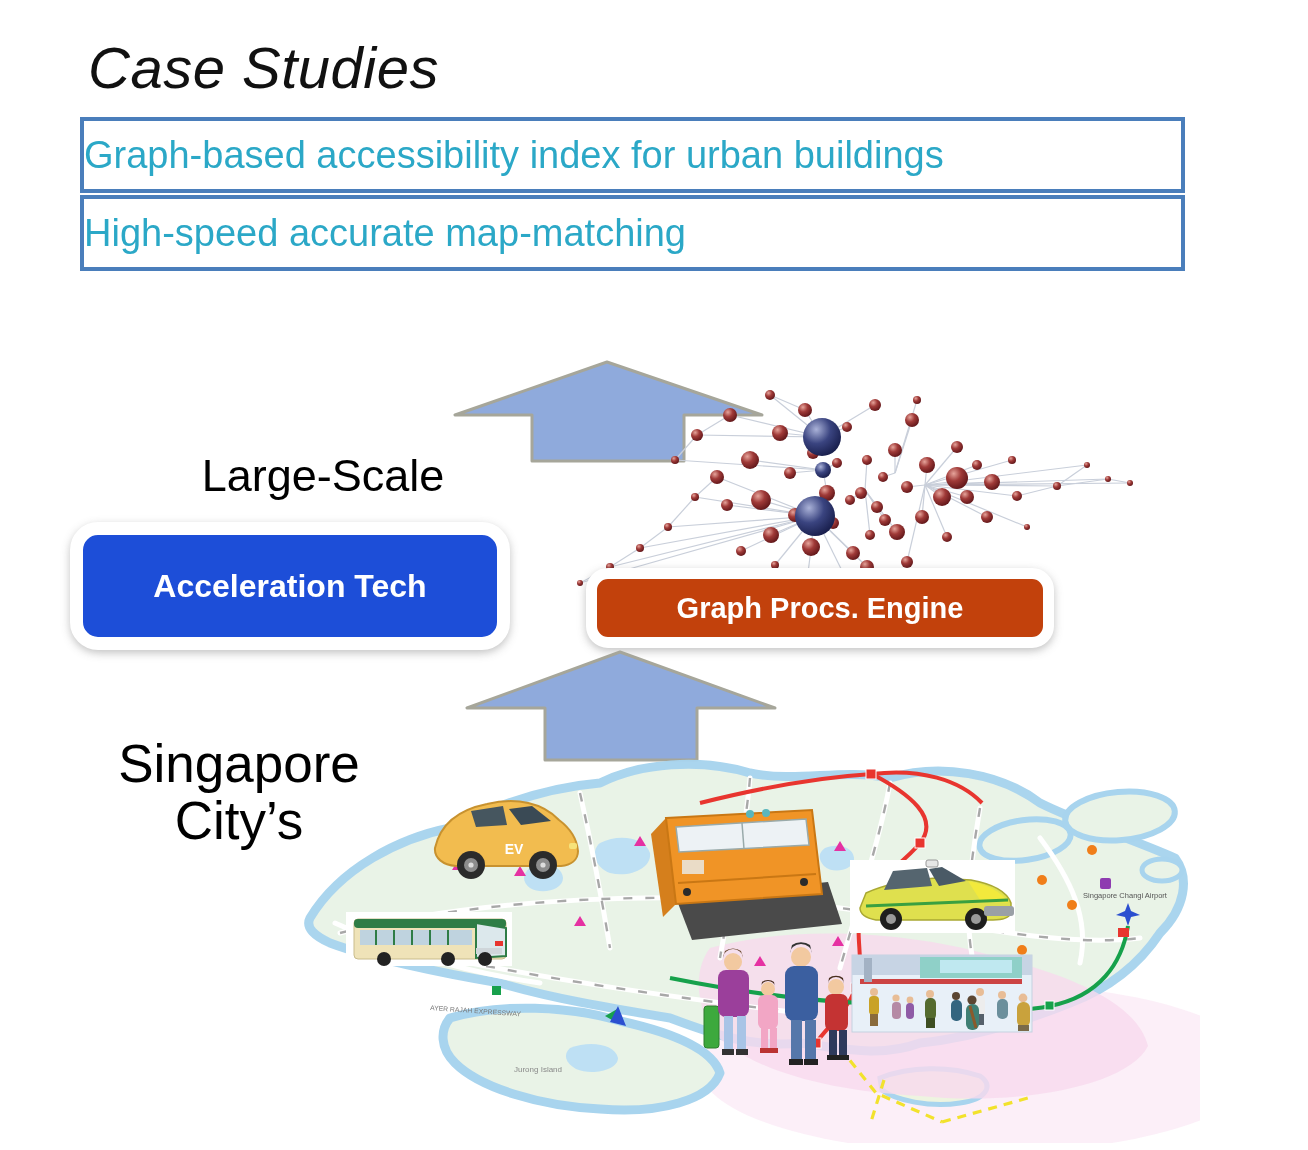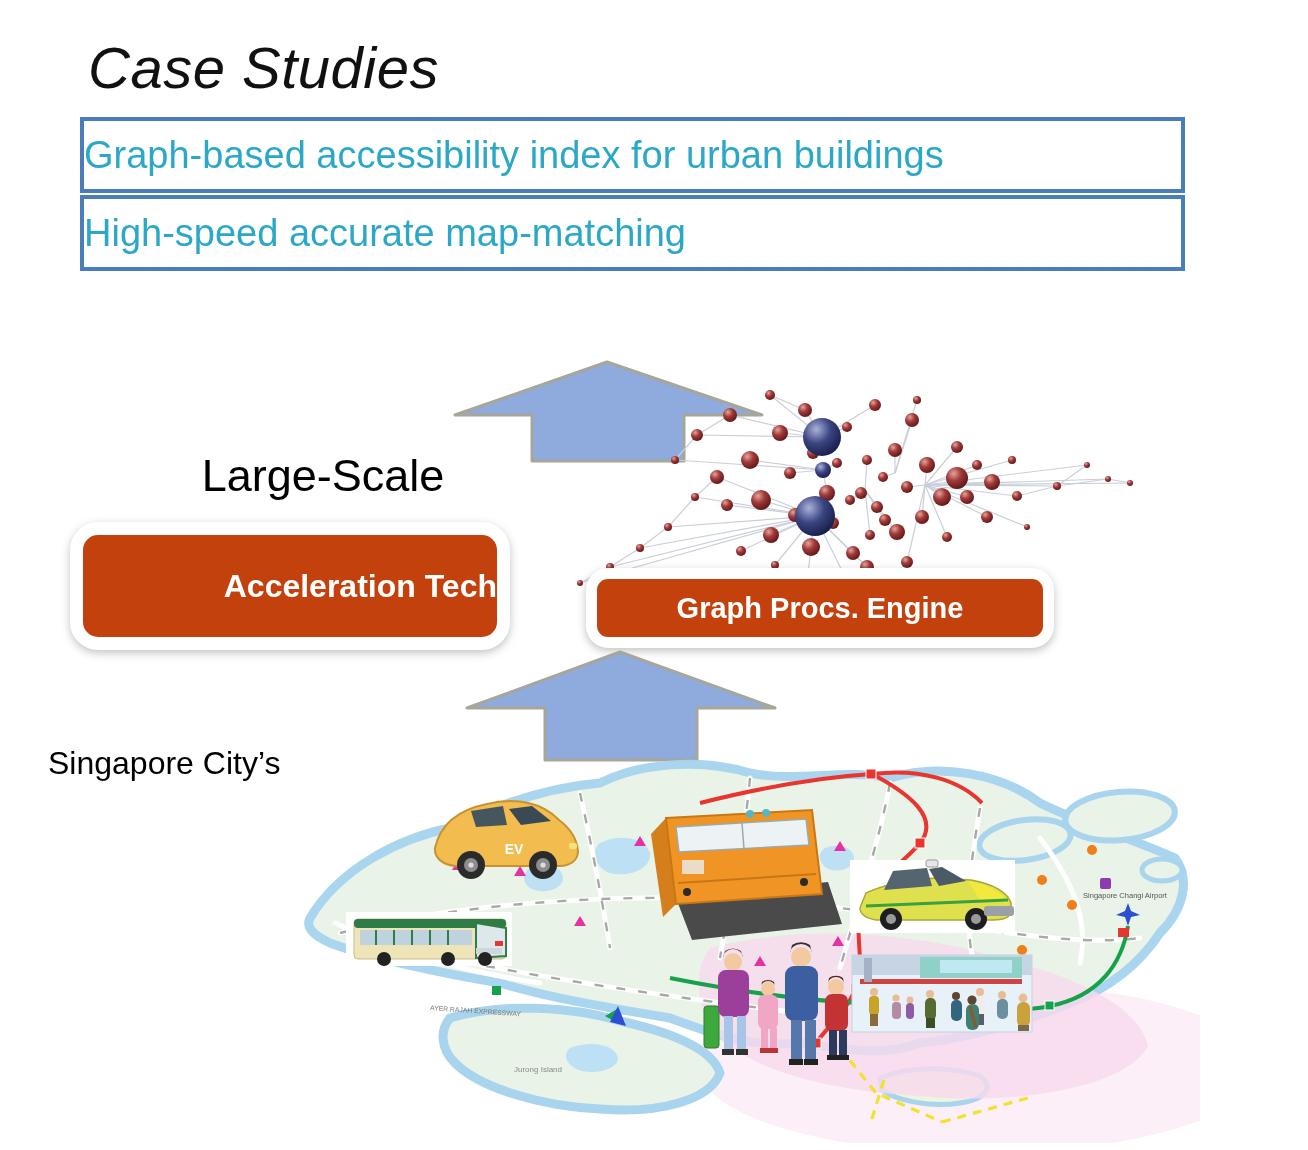"Acceleration Tech" .pill-red { background: #c2410c -> #1d4ed8; justify-content: flex-end -> none }
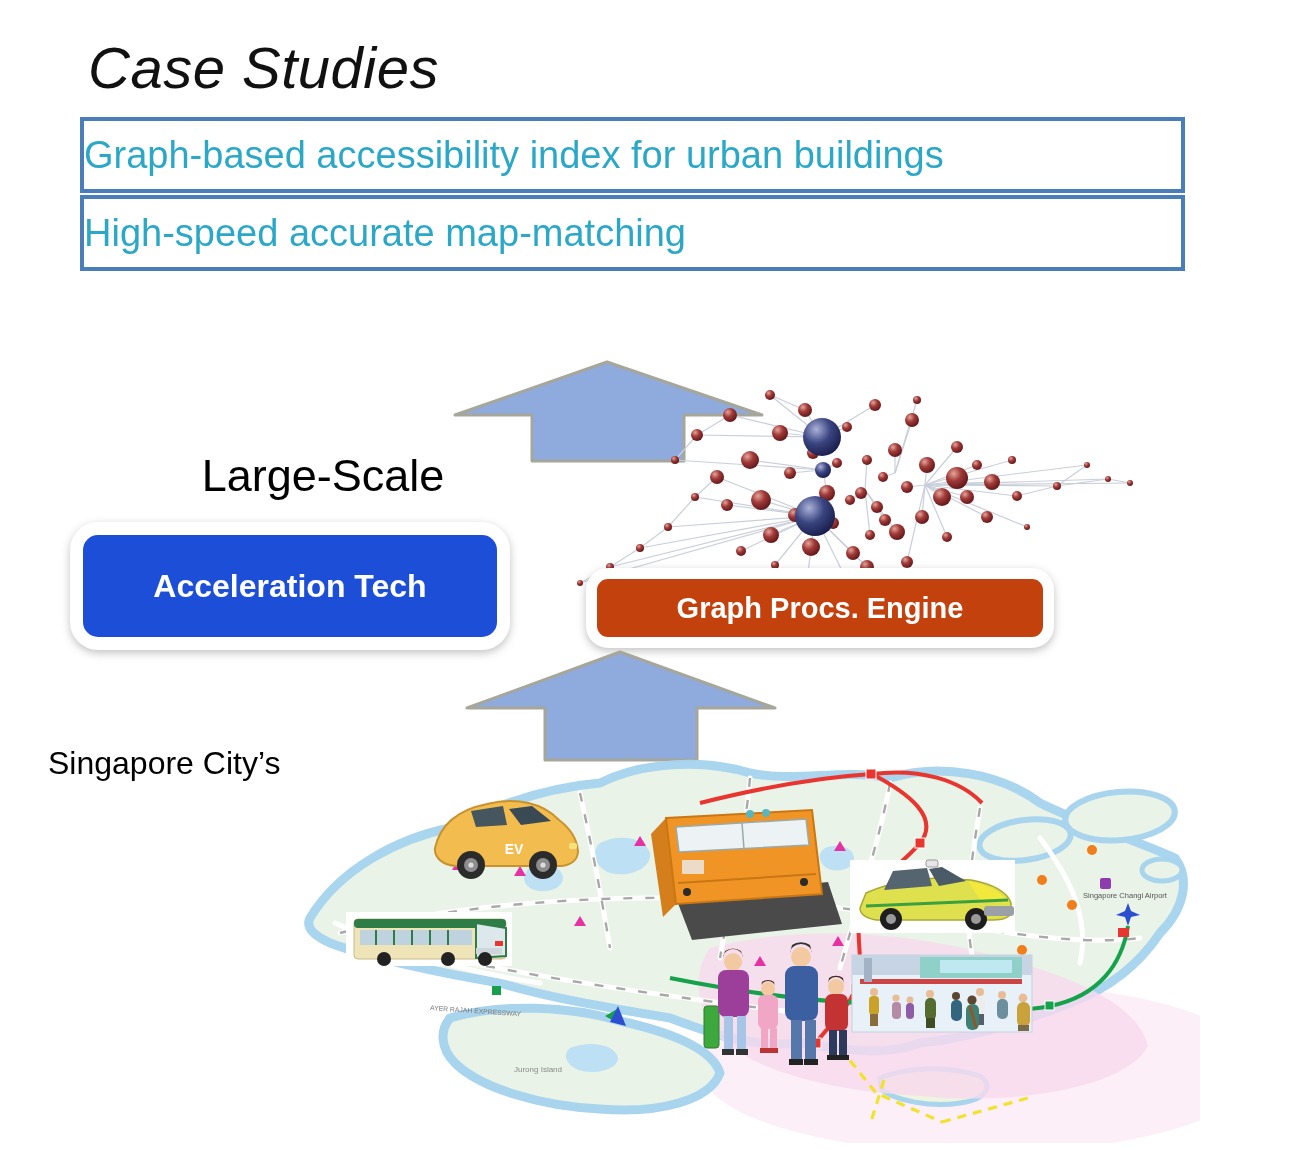"Singapore City’s" .bottom-label { font-size: 32px -> 53px; text-align: none -> center }
